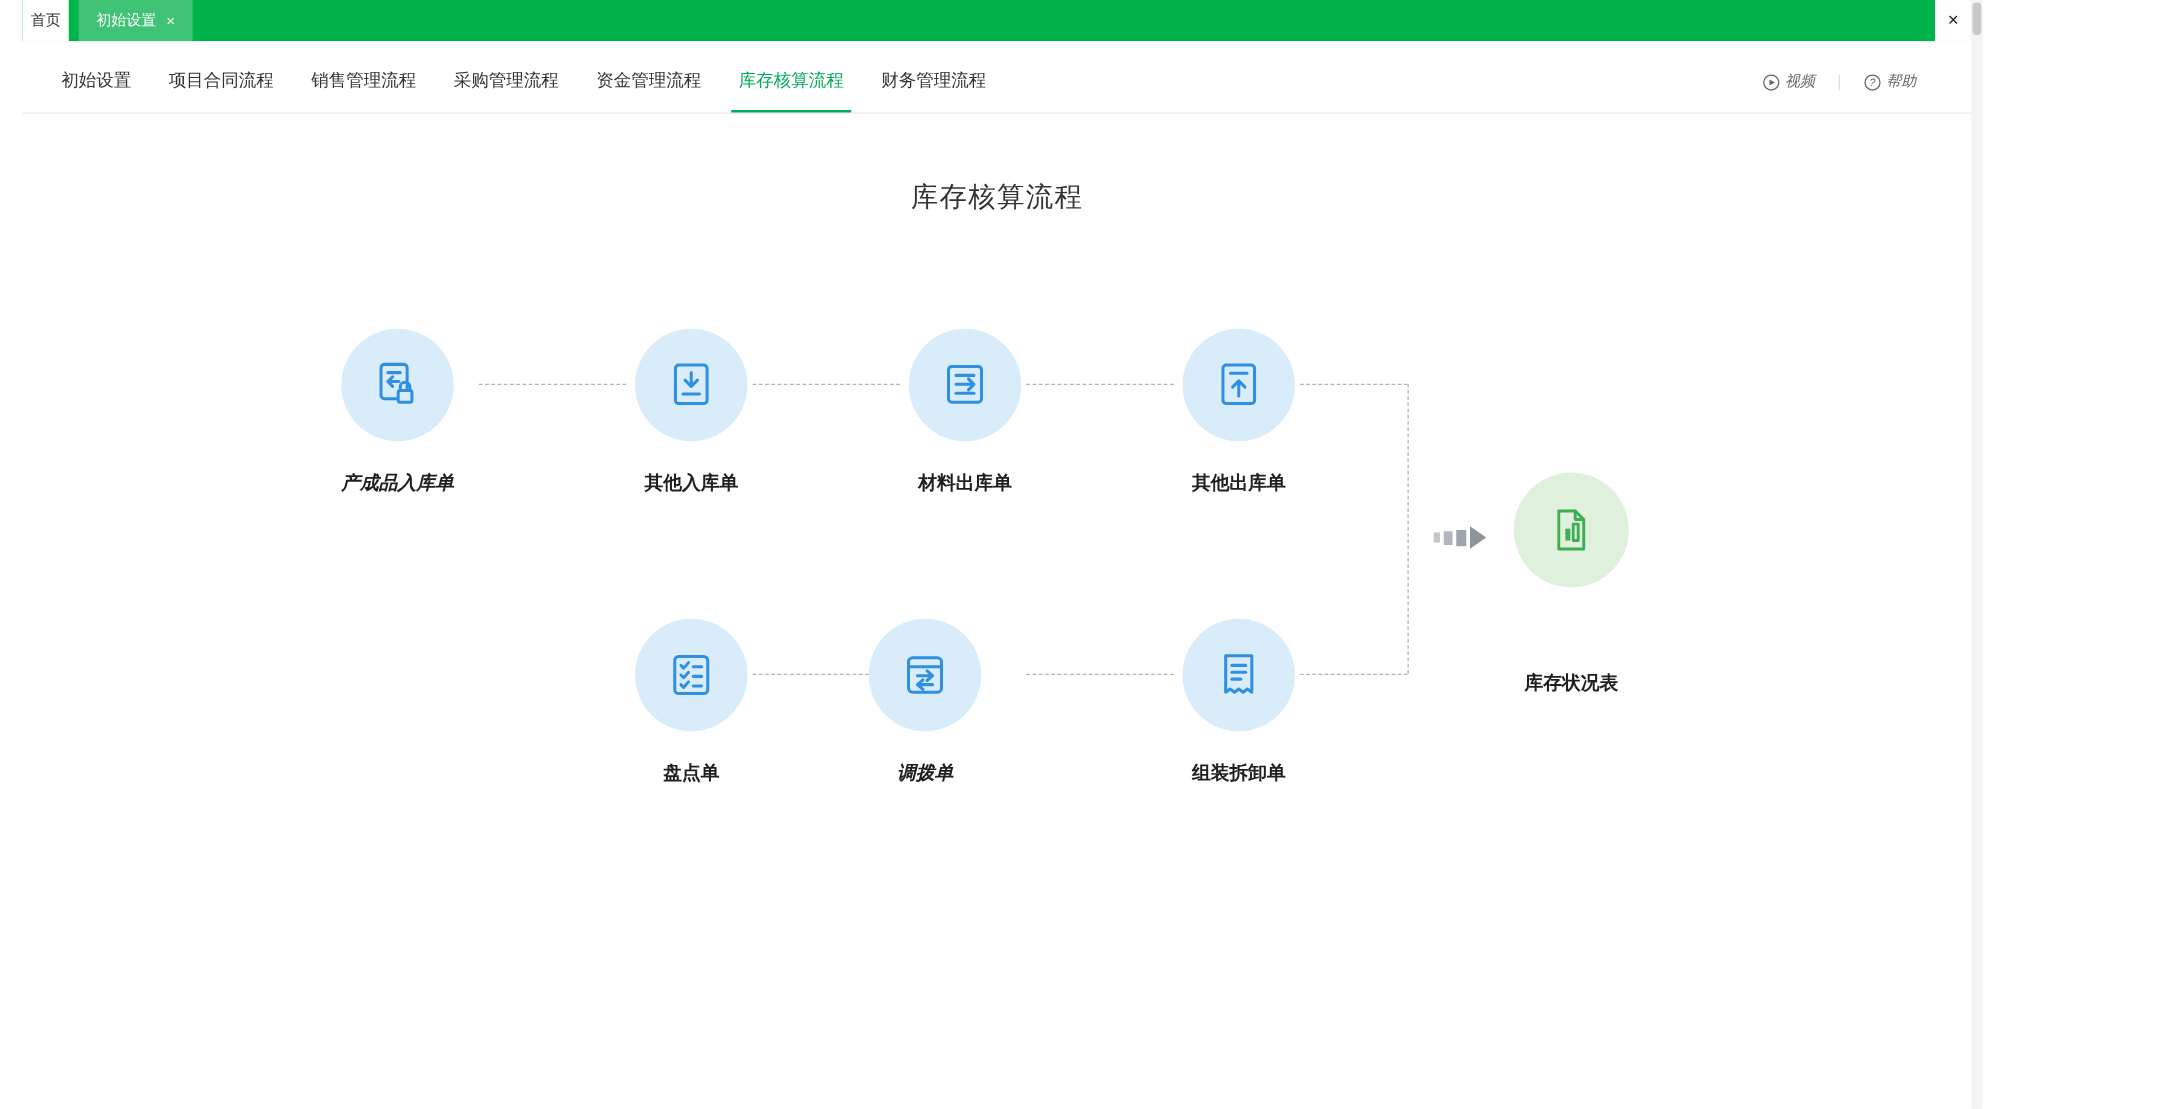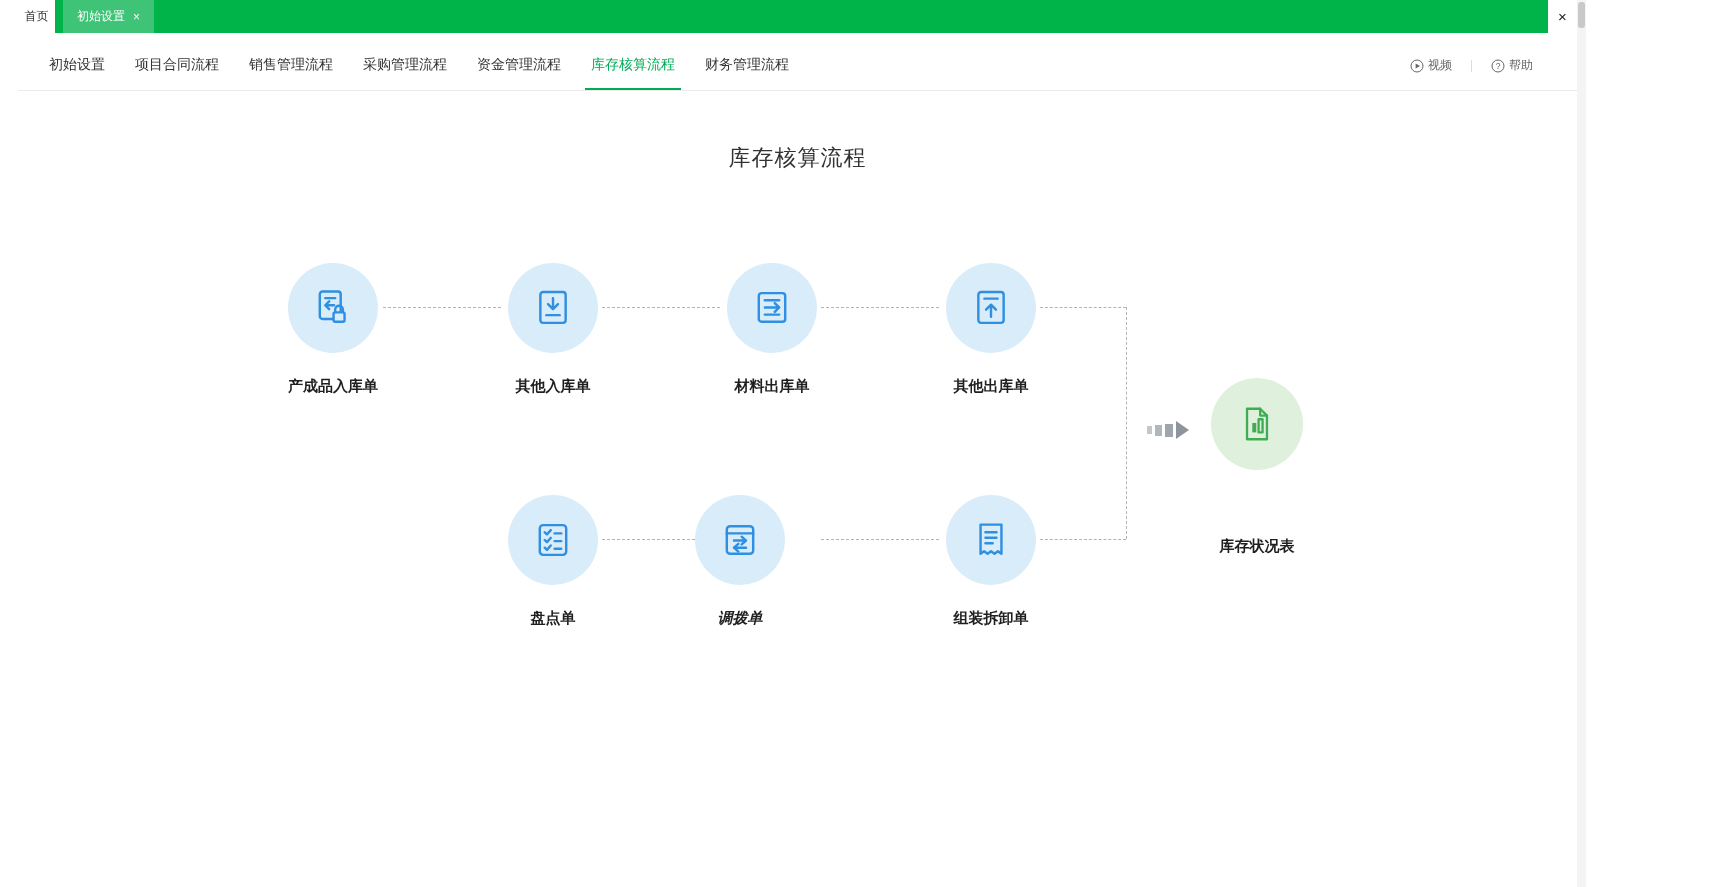"视频" .tab-actions { font-style: none -> italic }
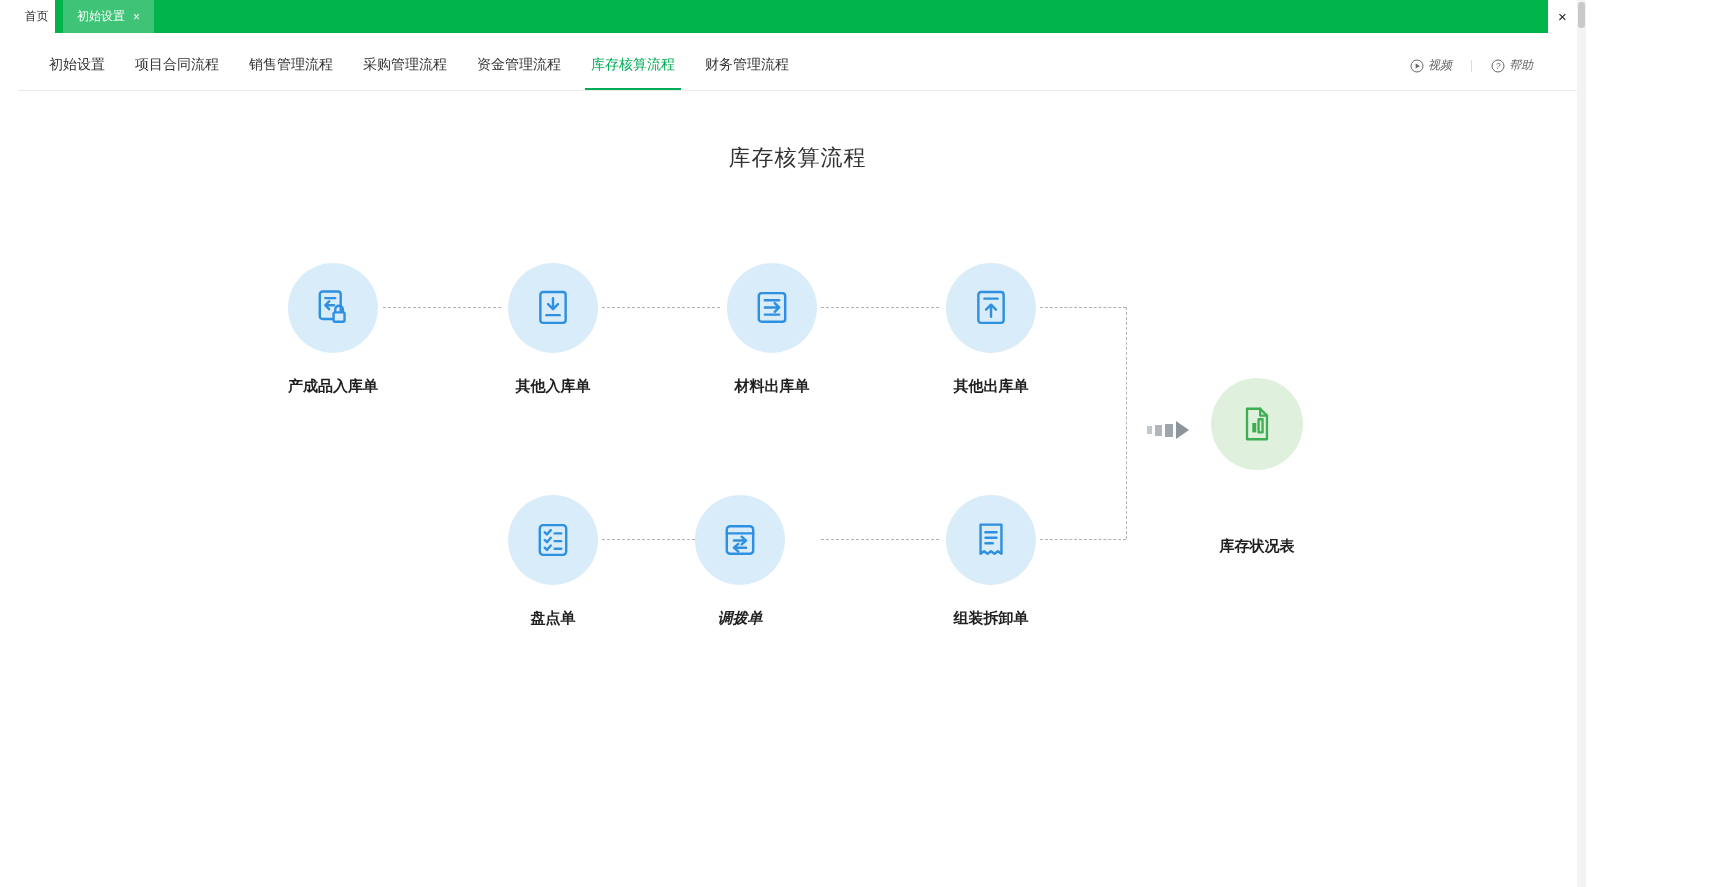"产成品入库单" div.node { font-style: none -> italic; left: 235px -> 220px }
